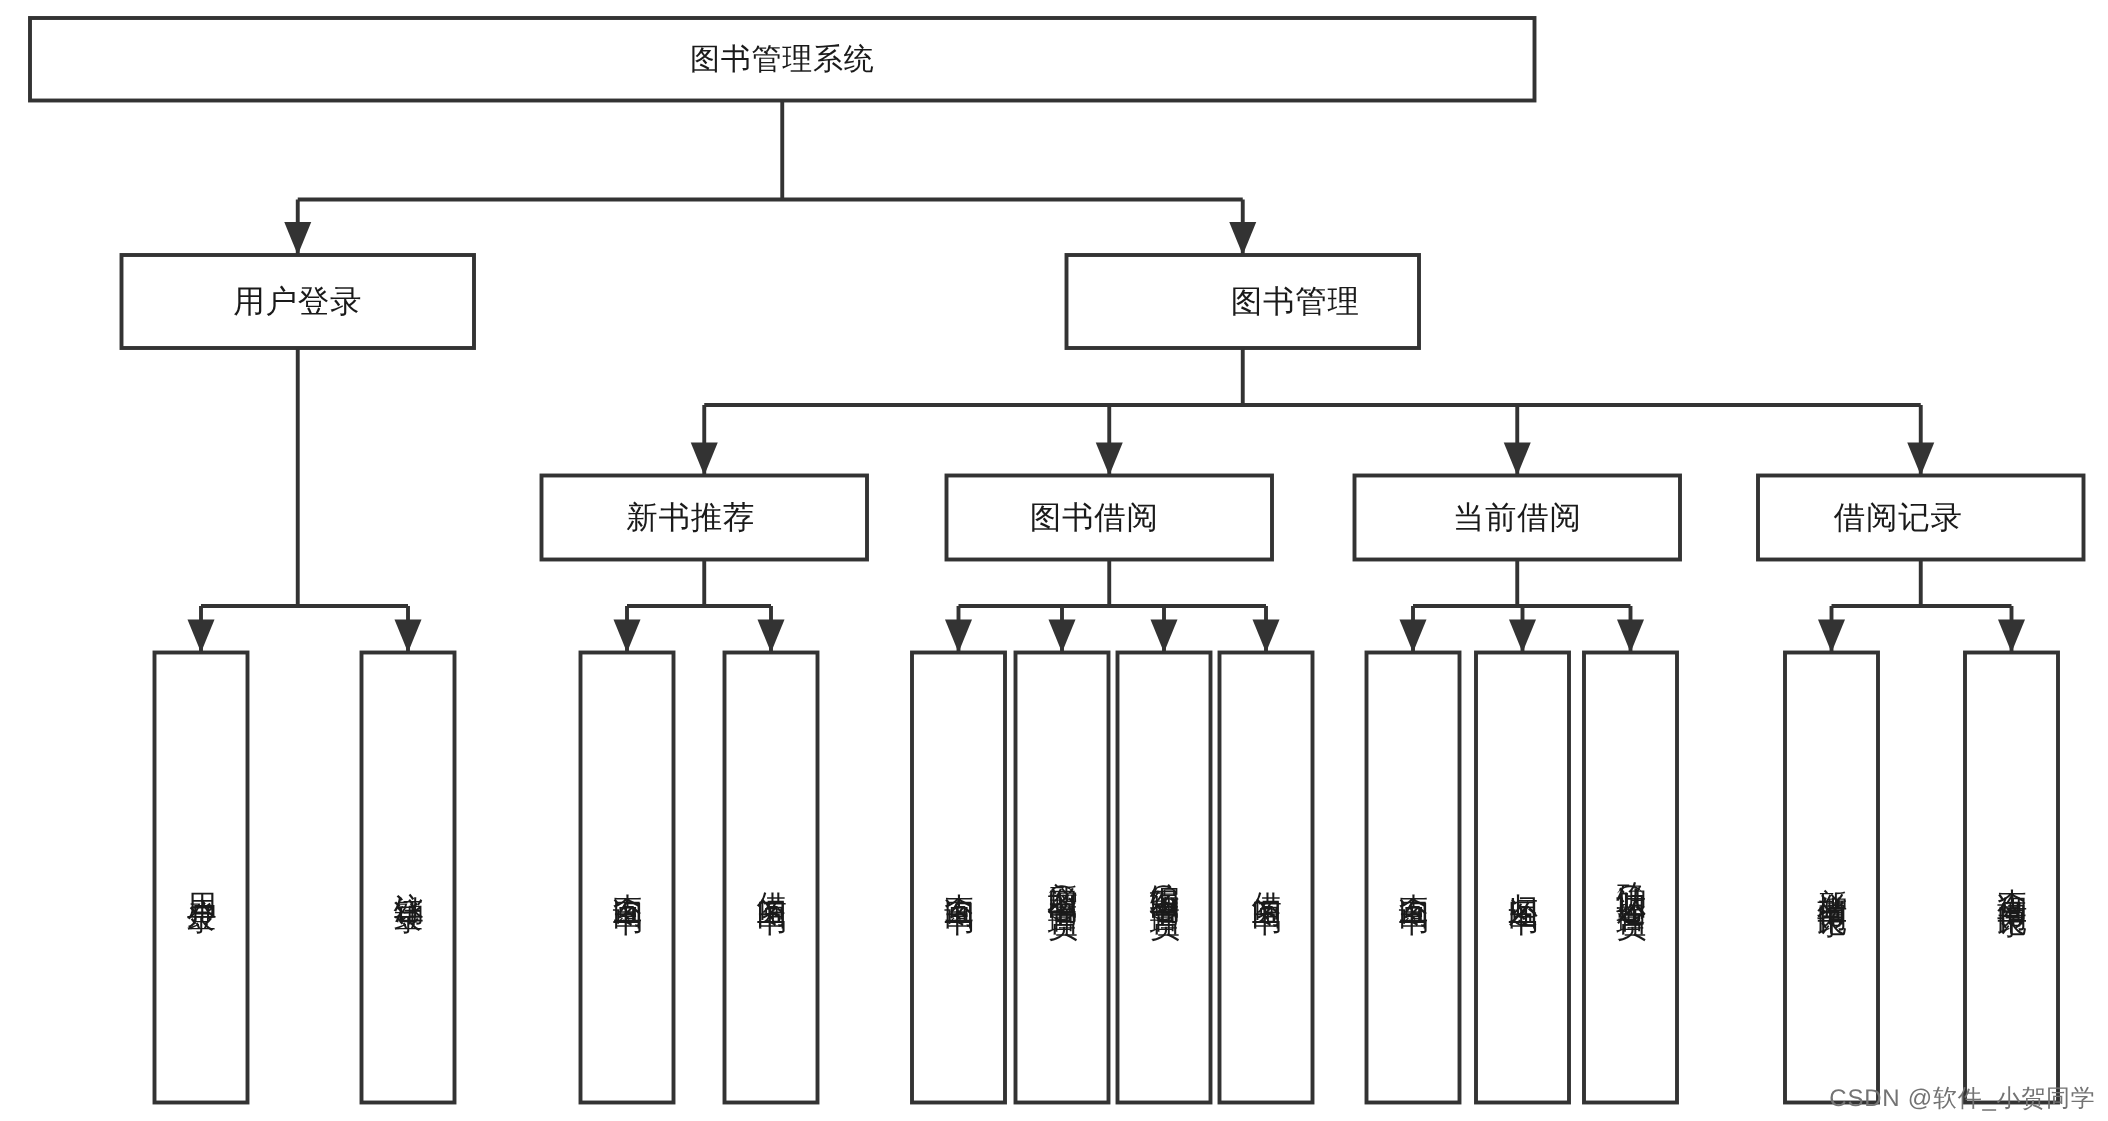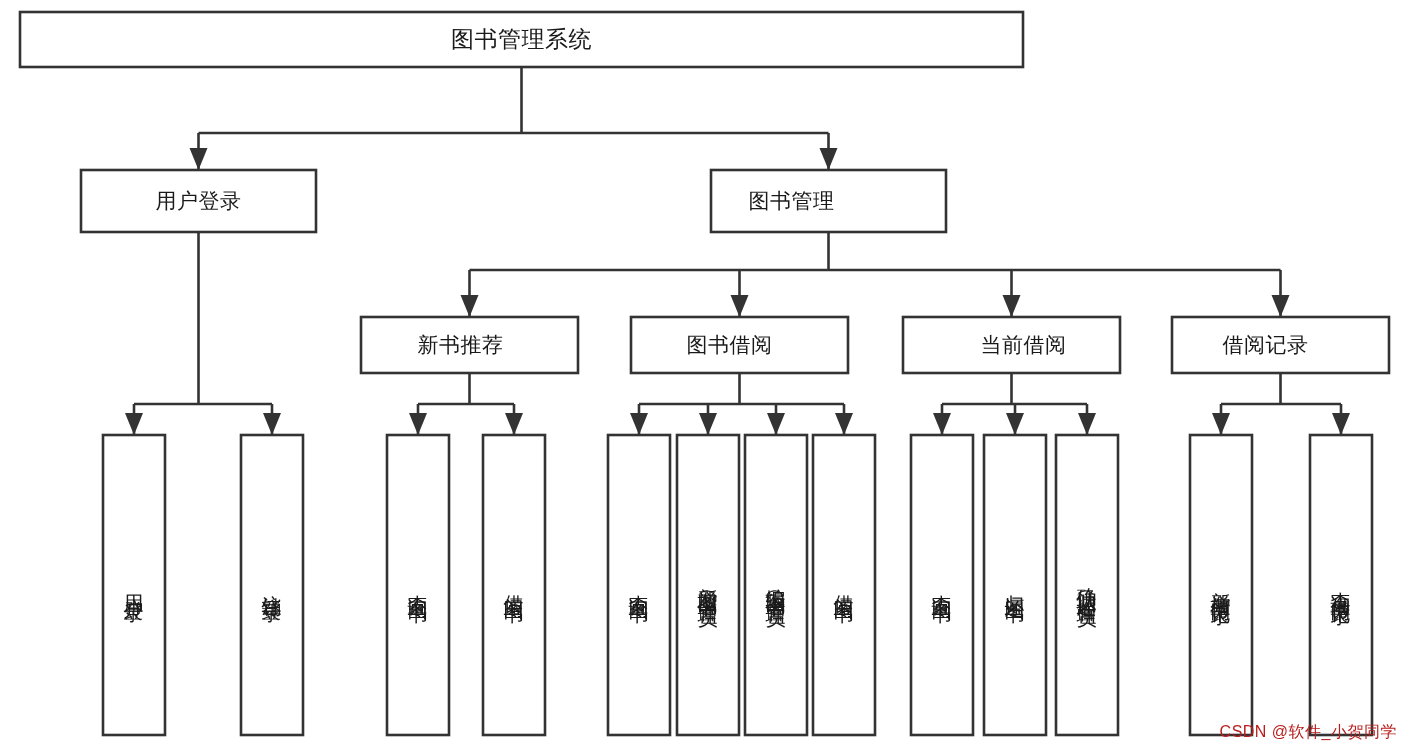"图书管理系统" .node-label.root { font-size: 23px -> 20px }
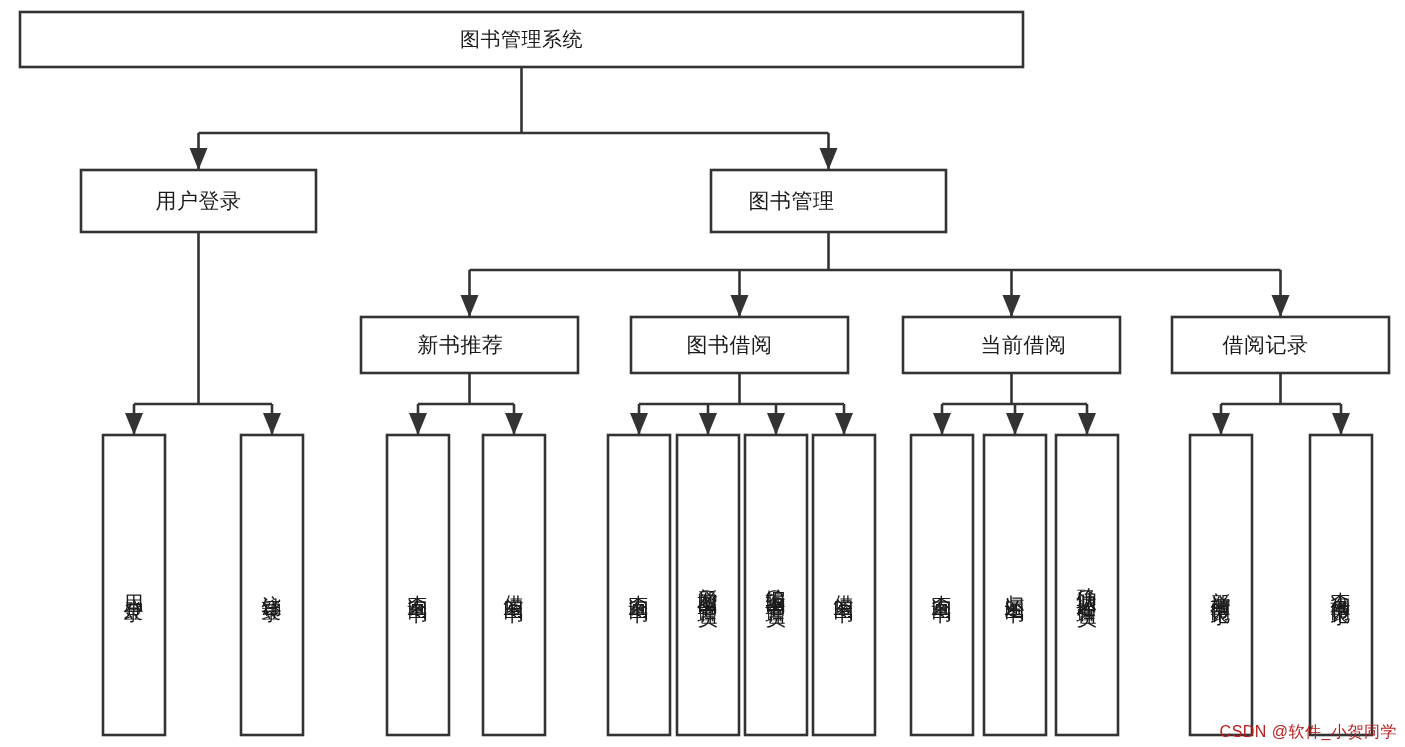"图书管理" div.node-label { left: 674px -> 746px }
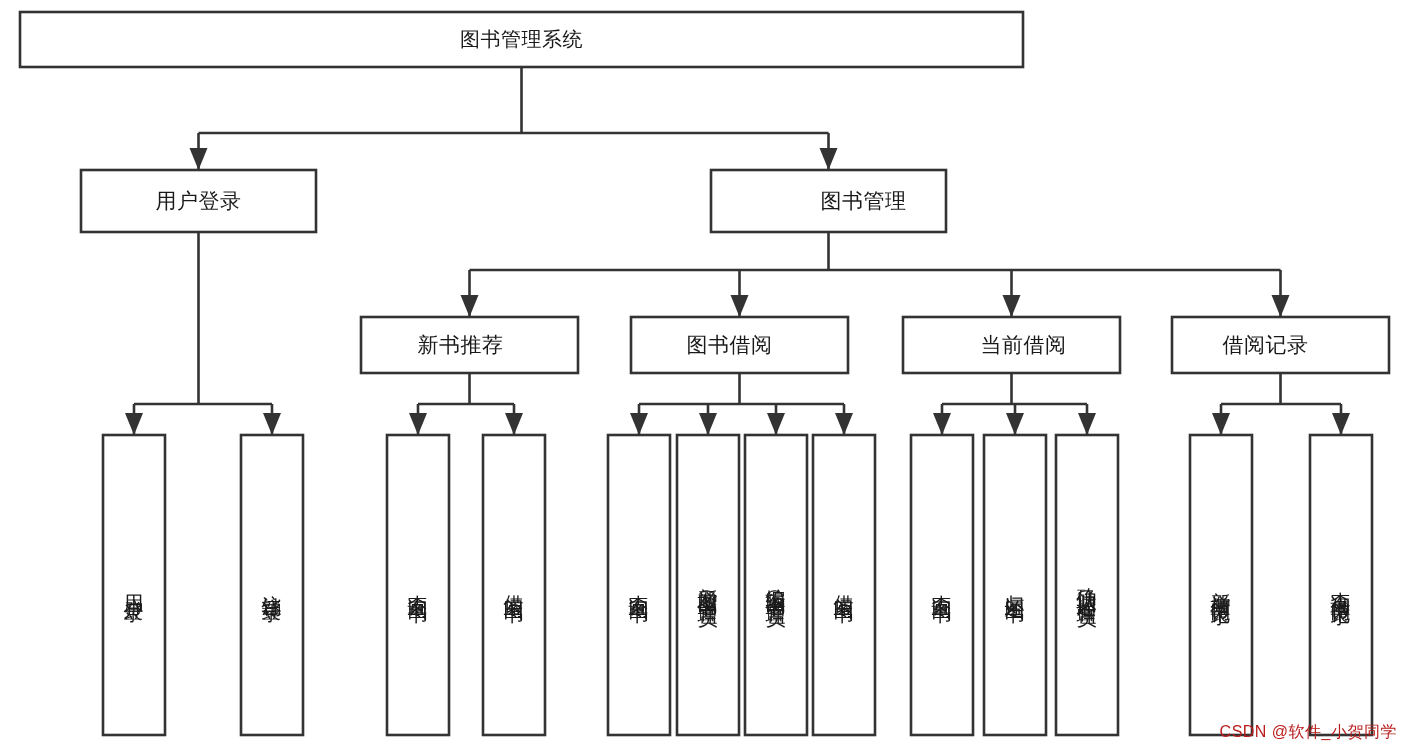"当前借阅" div.node-label { padding-left: 12px -> none }
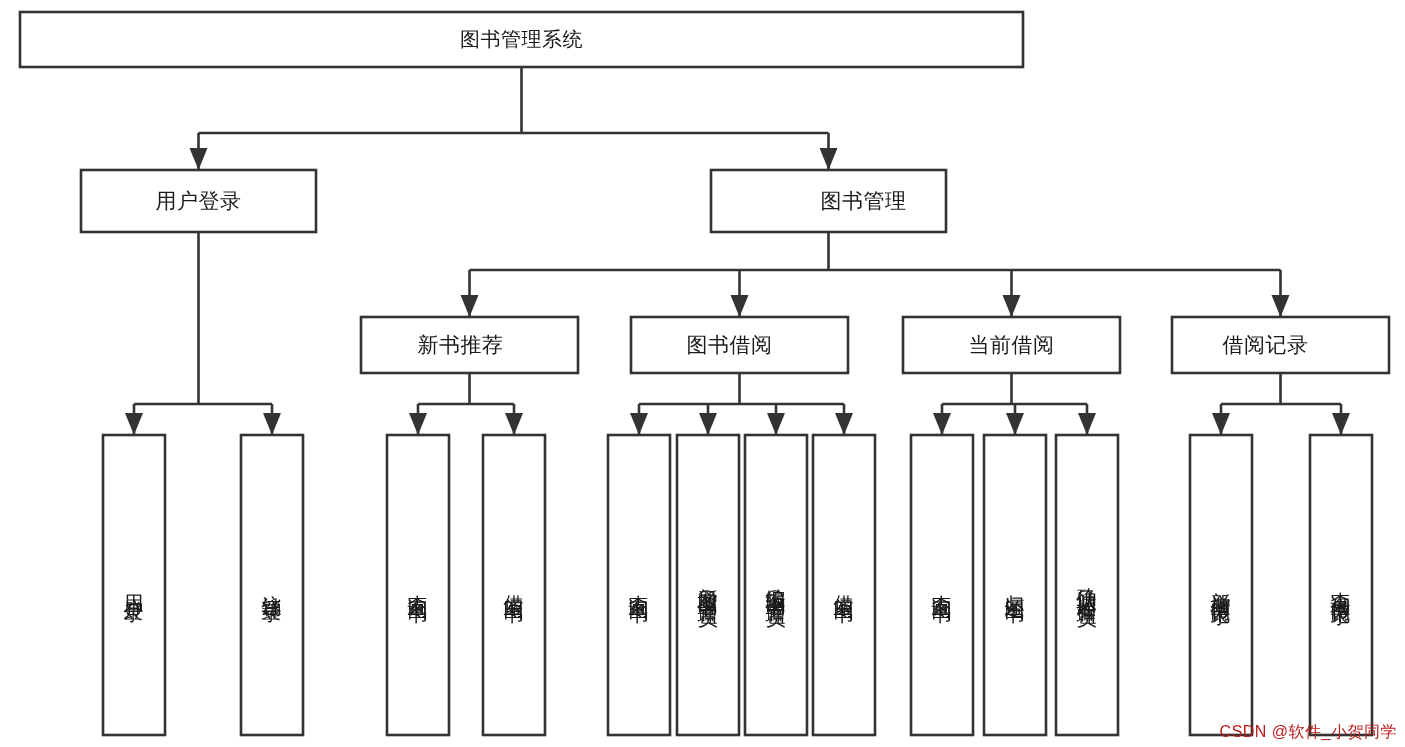"CSDN @软件_小贺同学" #watermark { color: #b91c1c -> #737373 }
